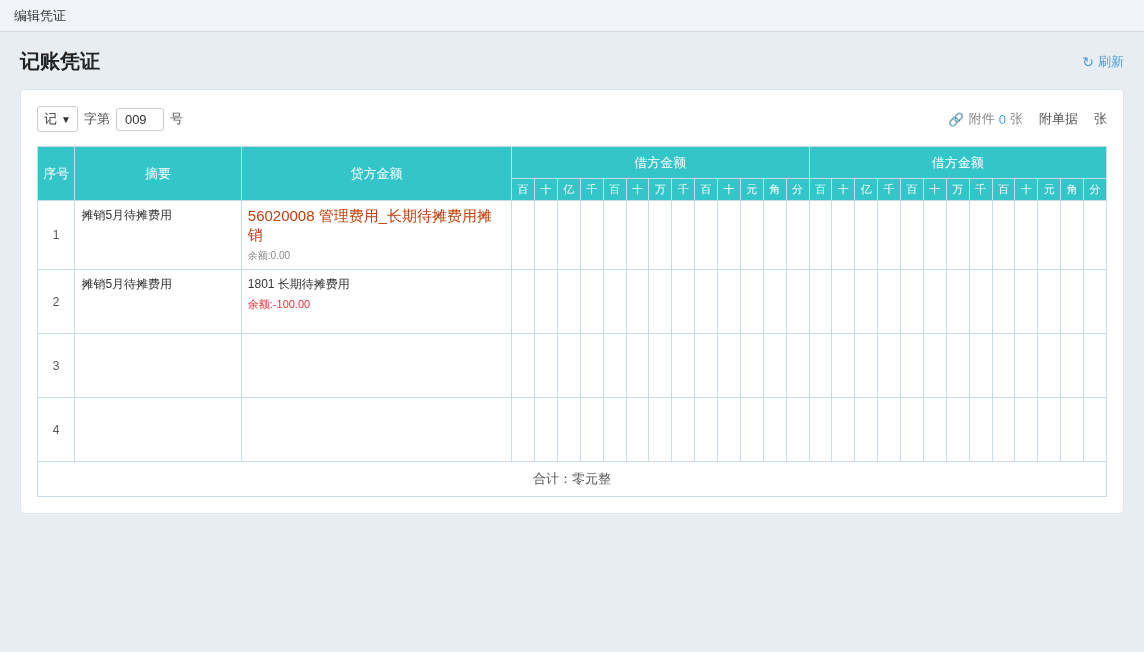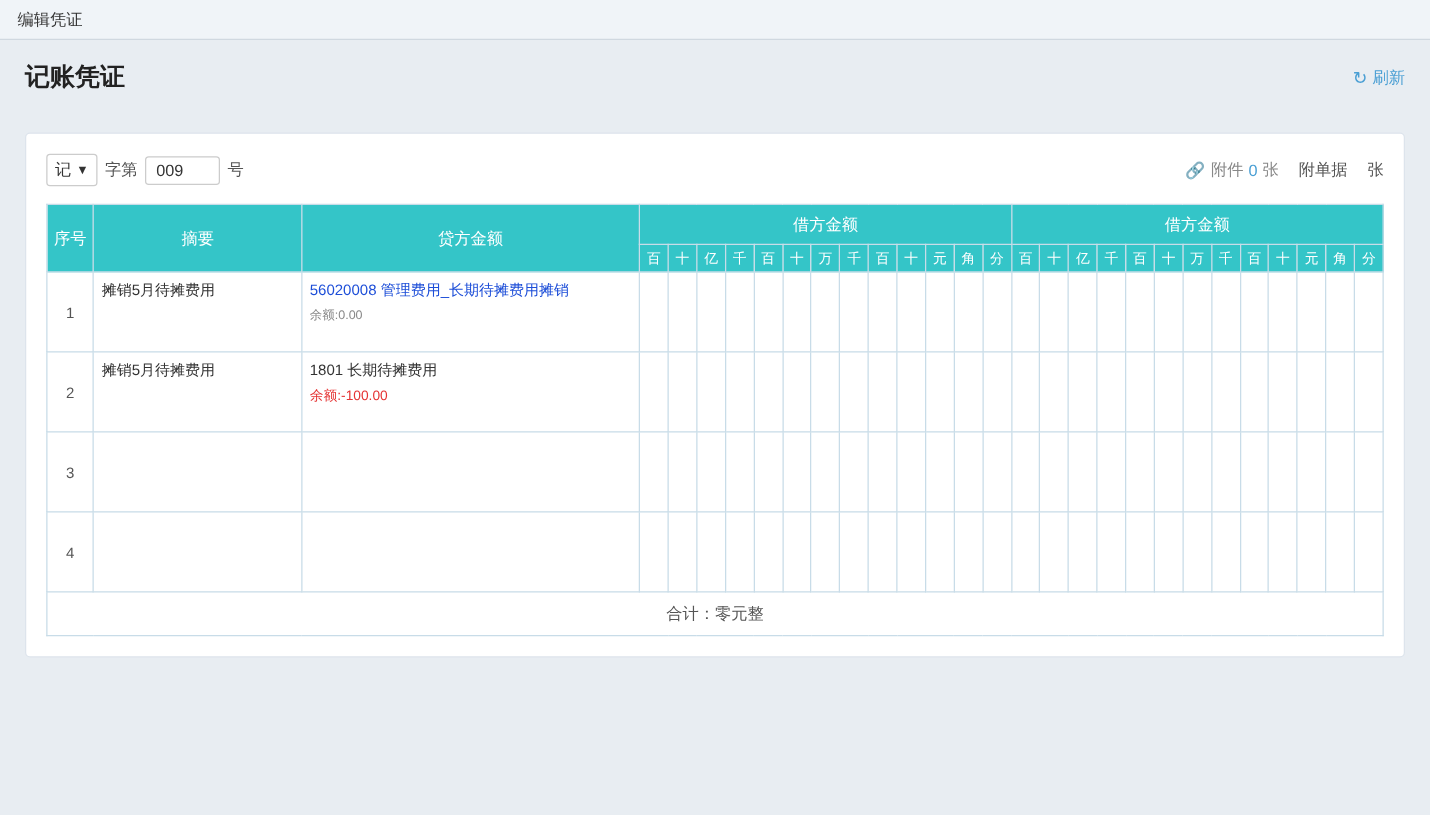"记账凭证" .page-header { margin-bottom: 31px -> 14px }
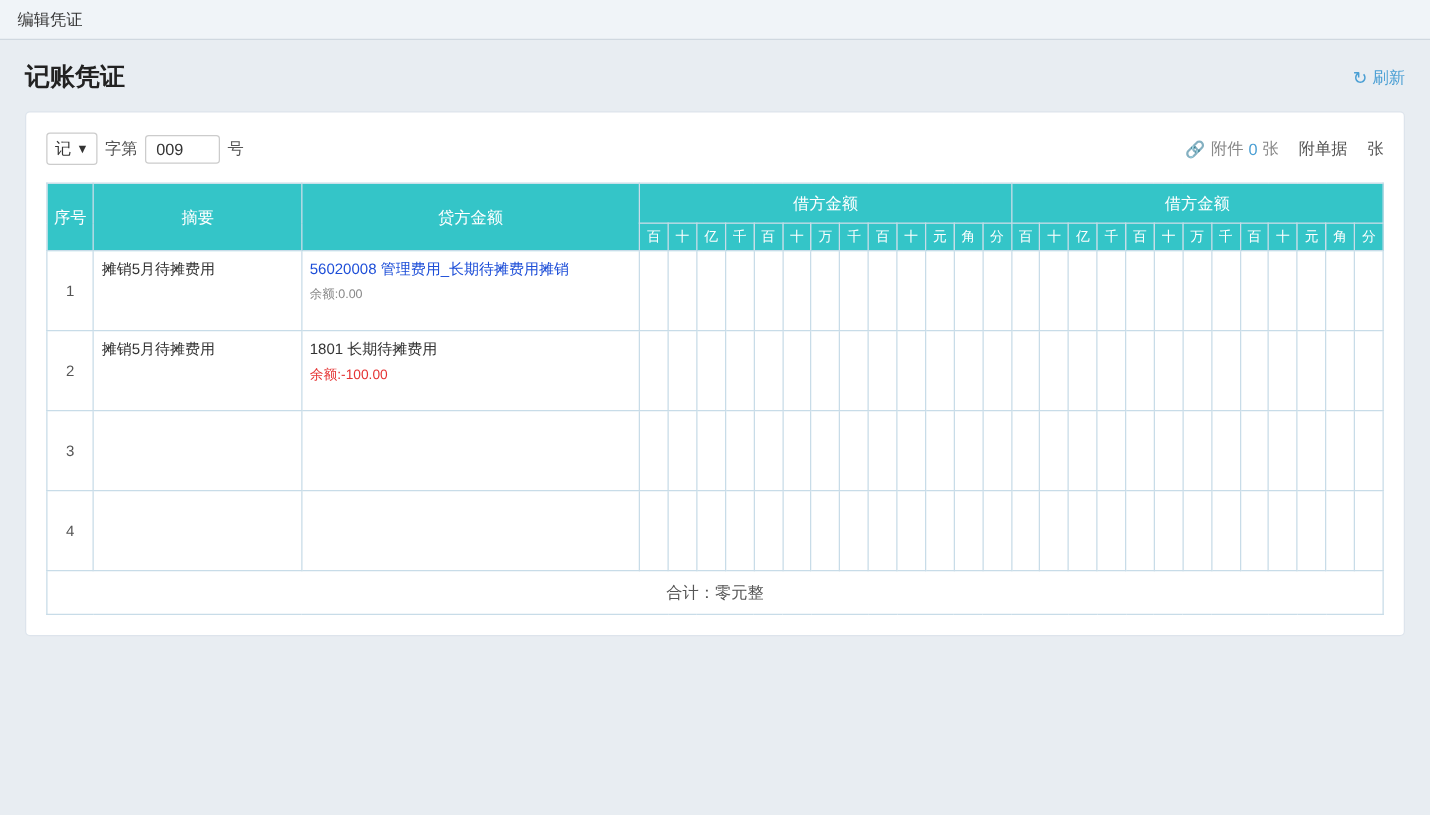"009" .input-field.number-field { width: 60px -> 48px }
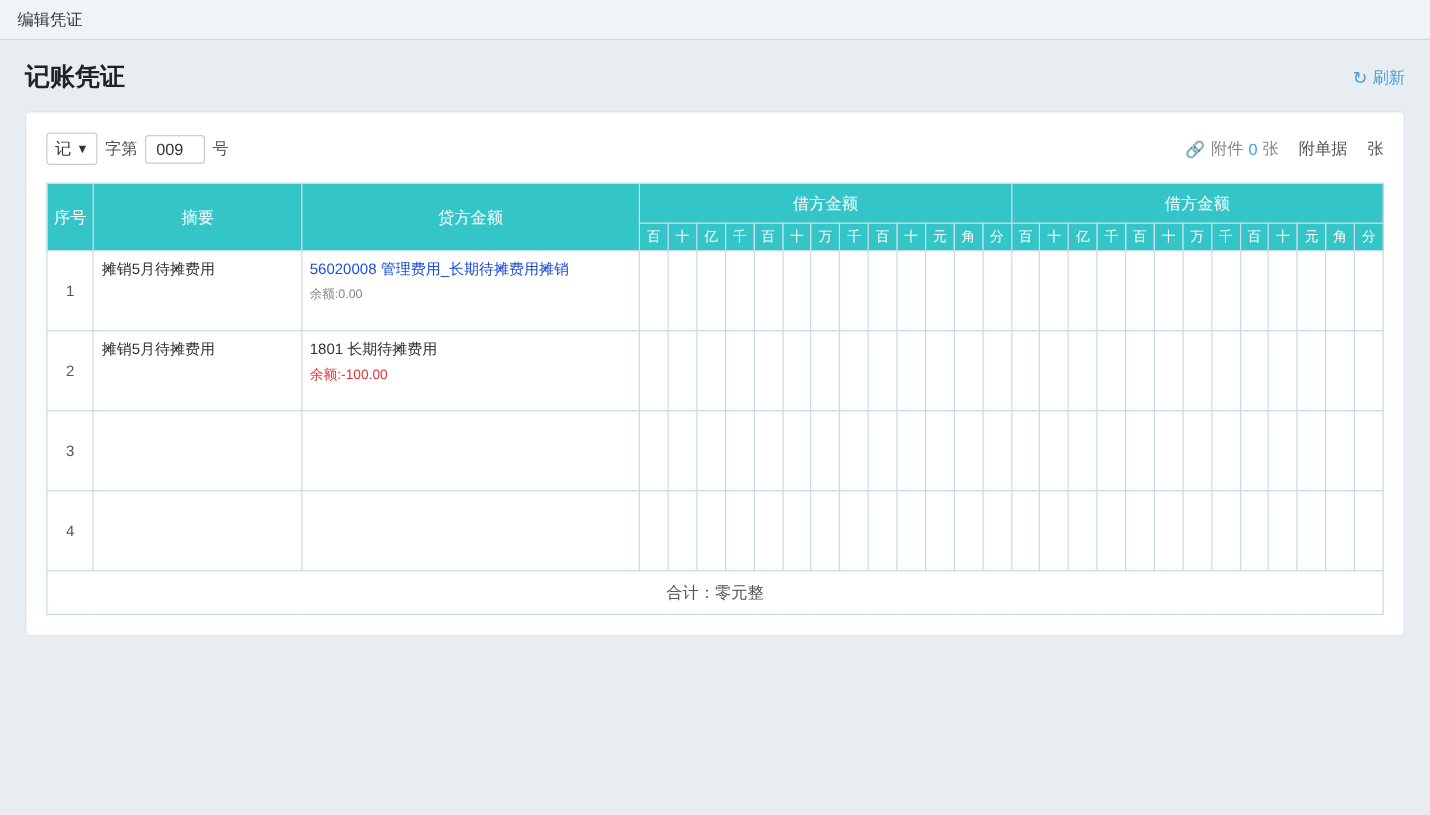"56020008 管理费用_长期待摊费用摊销" div { color: #1d4ed8 -> #c2410c; font-size: 12px -> 15px }
